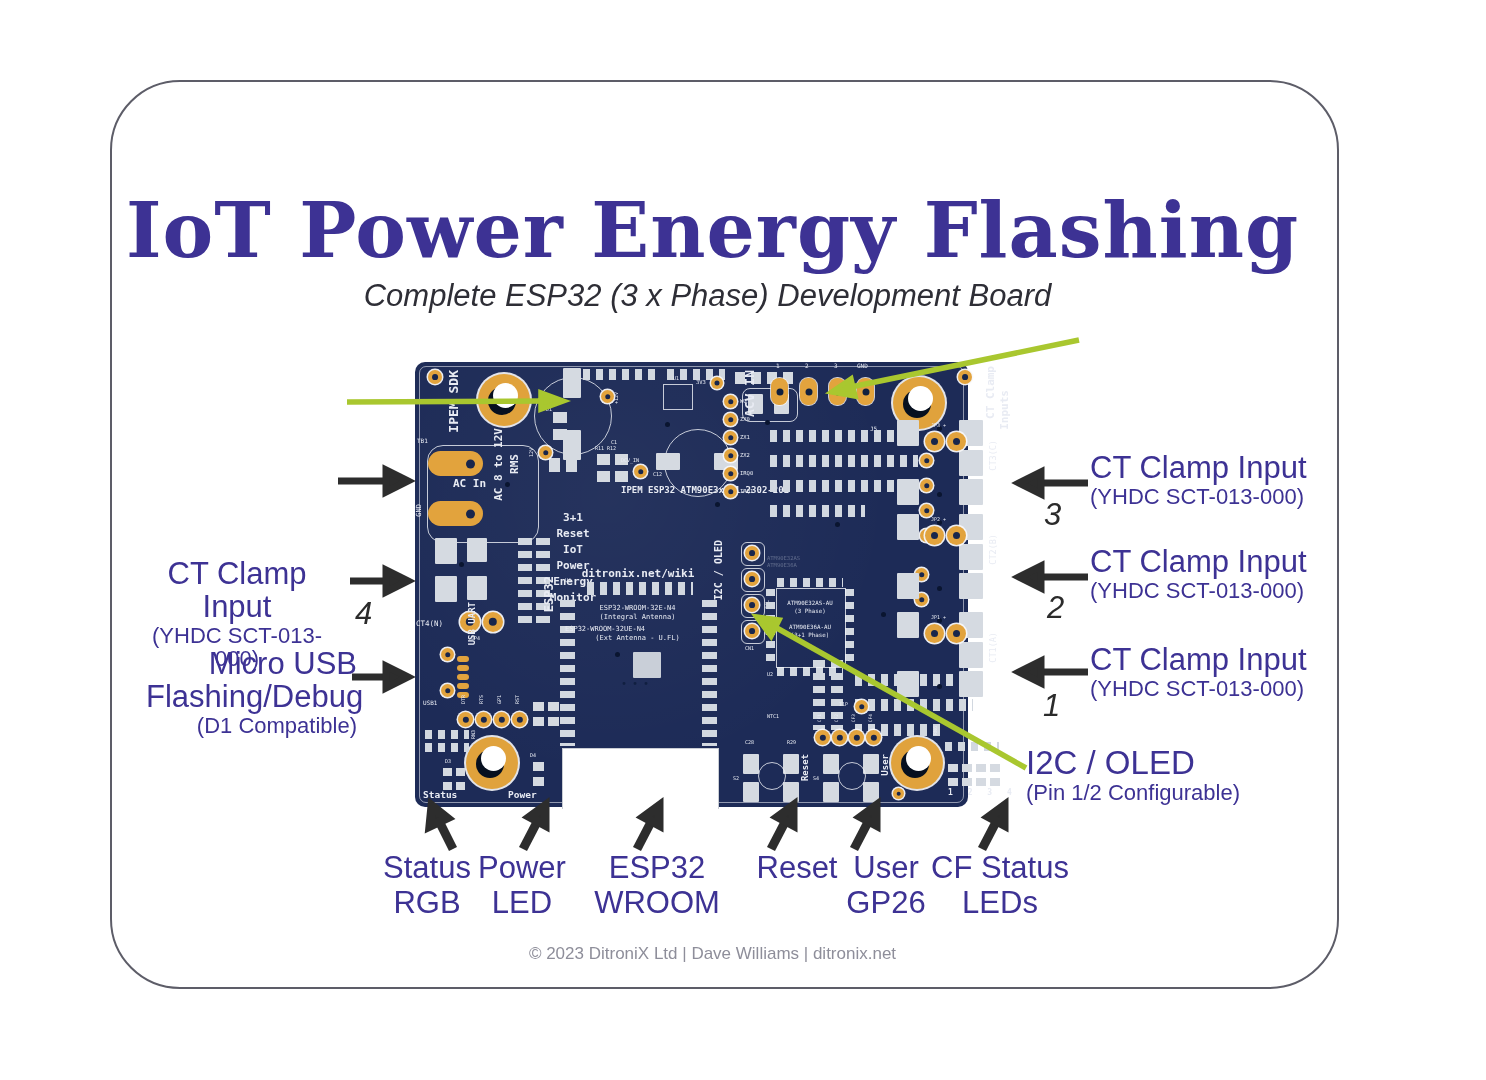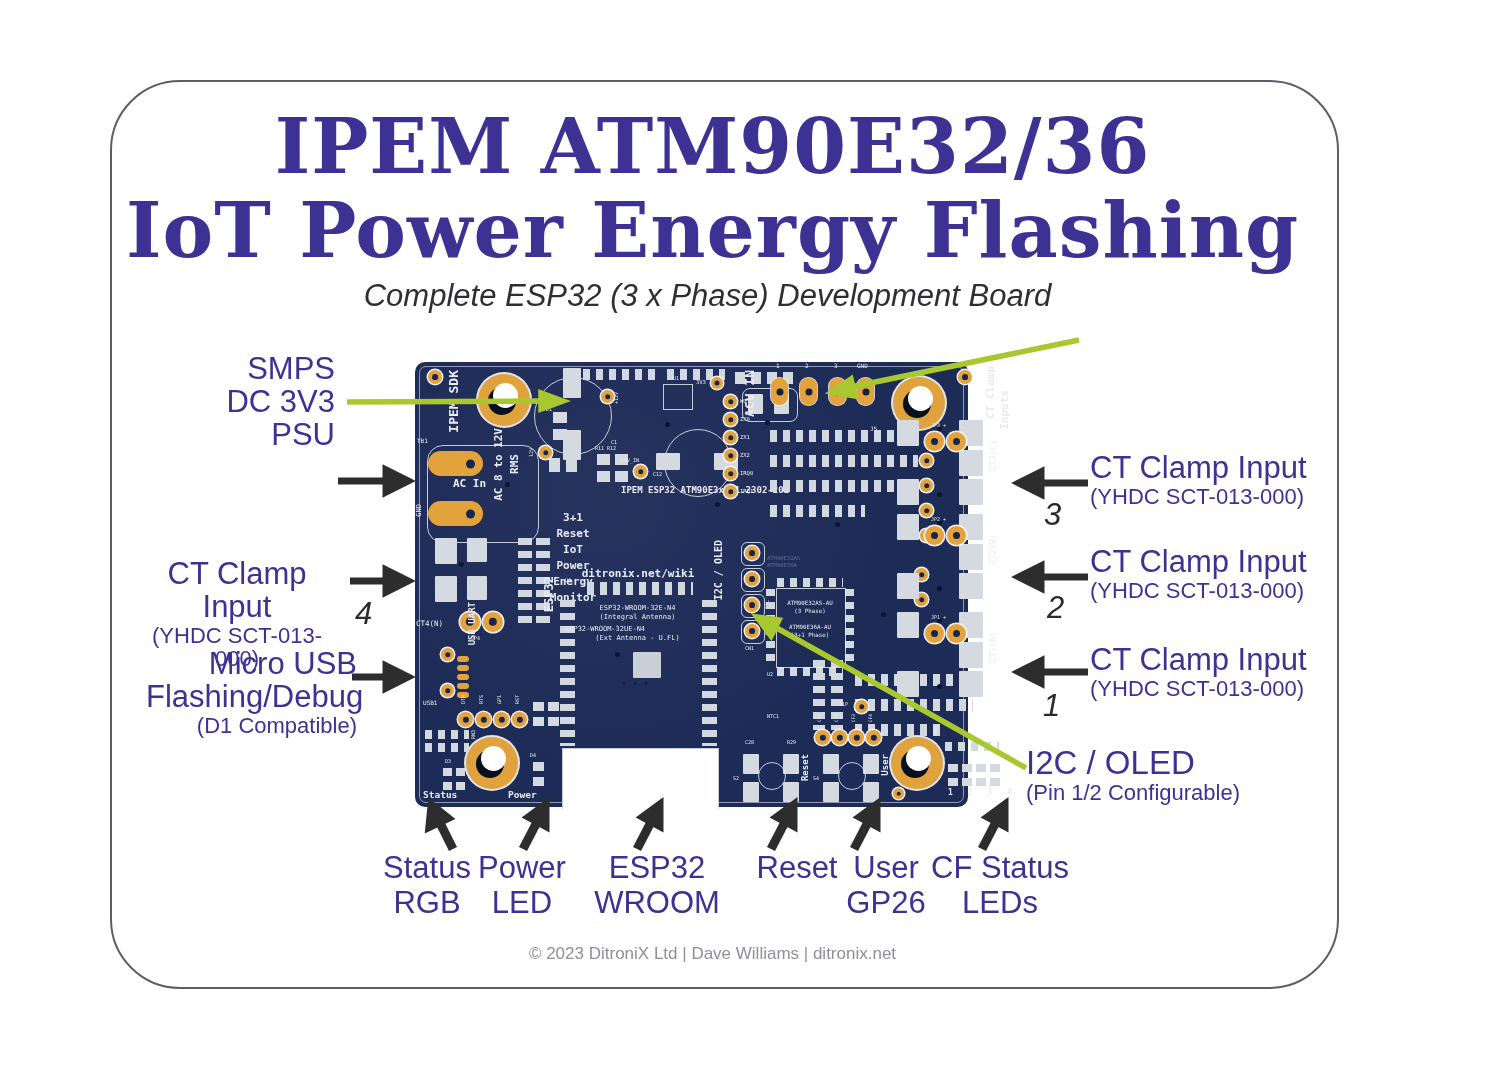"IPEM ATM90E32/36" div.title { html: <div>IPEM ATM90E32/36</div> -> none }
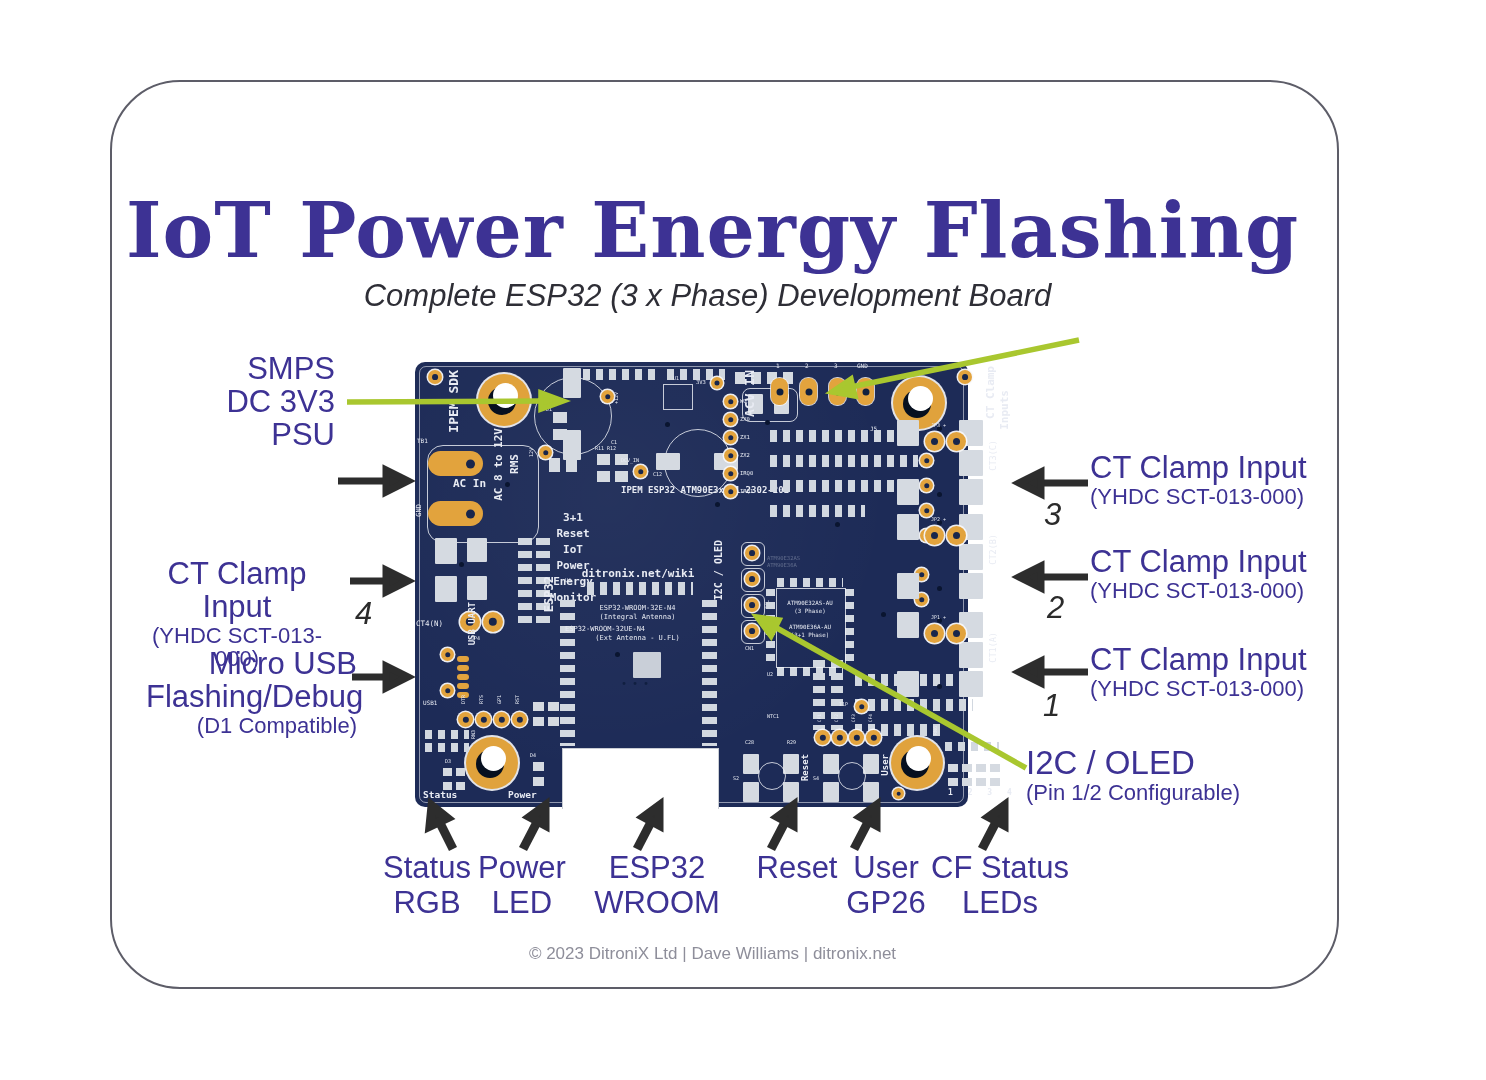"SMPS" div.lbl { html: <div> <div>SMPS</div> <div>DC 3V3 PSU</div> </div> -> none }
